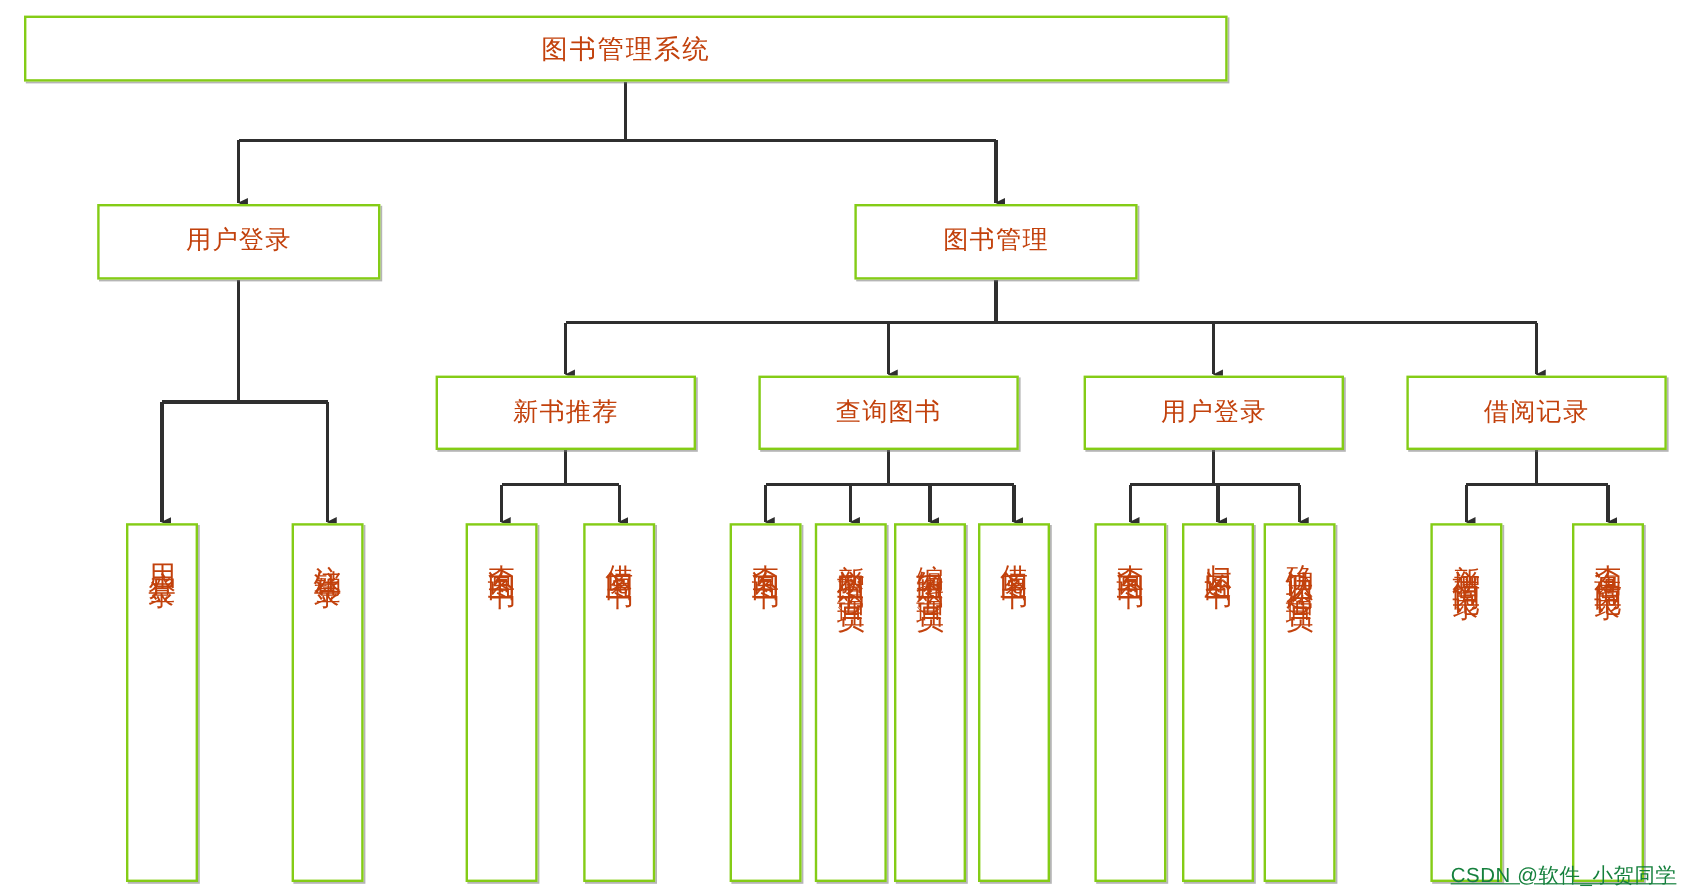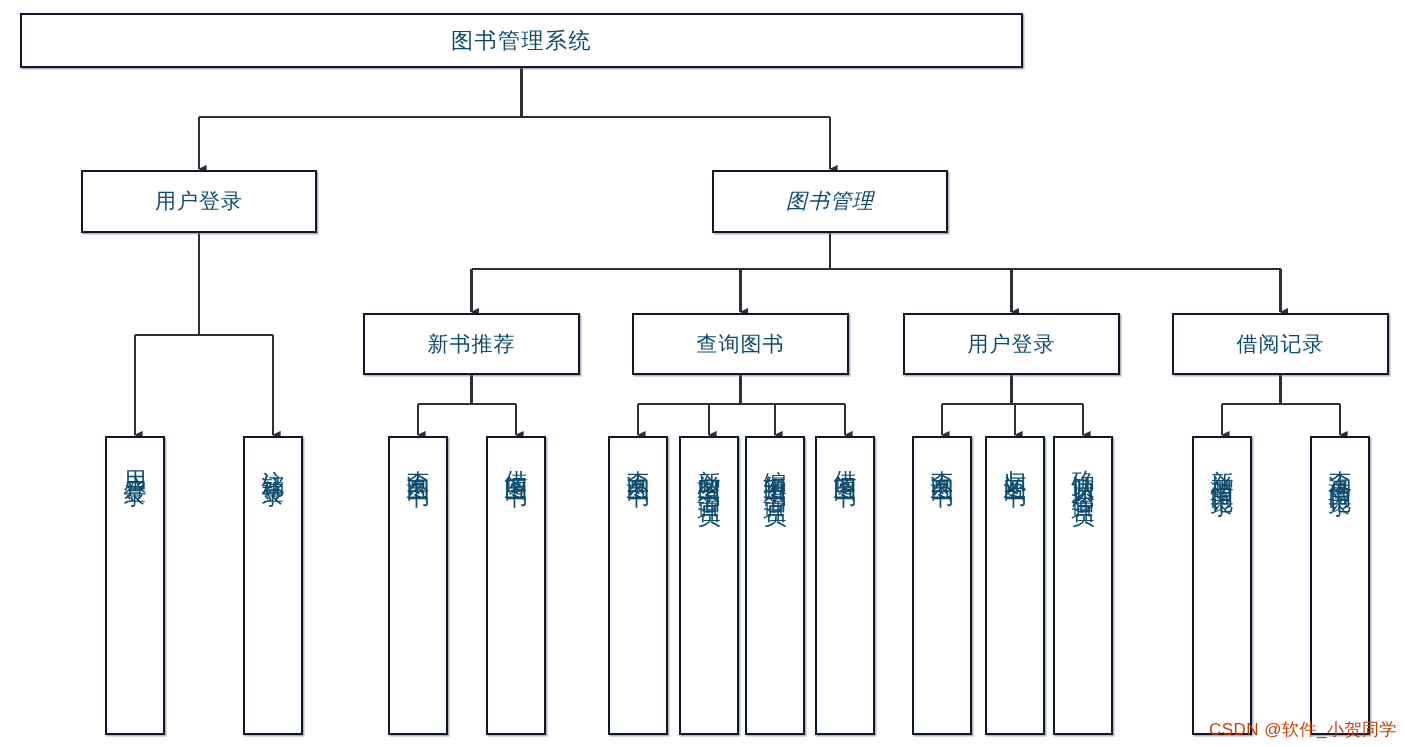"图书管理系统" .node { border: 2px solid #0f172a -> 2px solid #84cc16; color: #0c4a6e -> #c2410c }
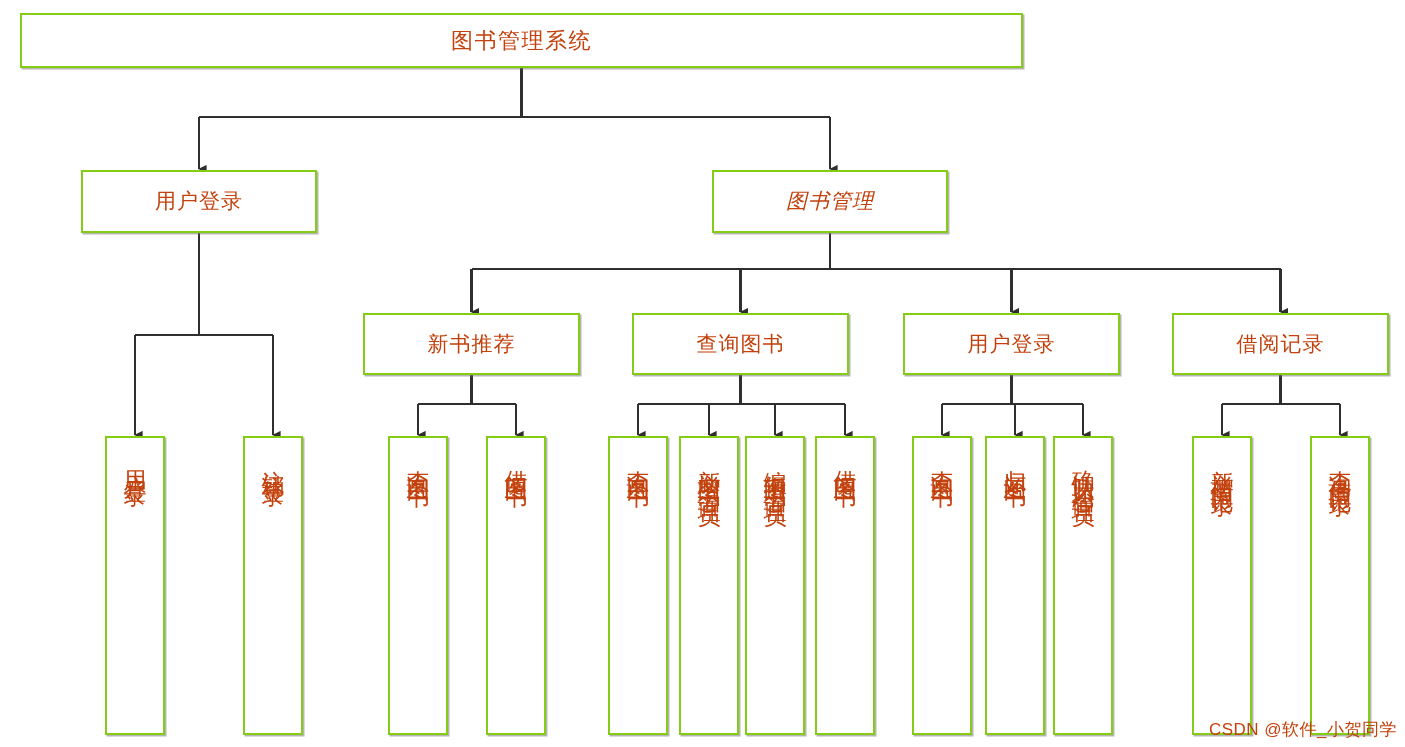"图书管理" div.node { font-style: italic -> none }
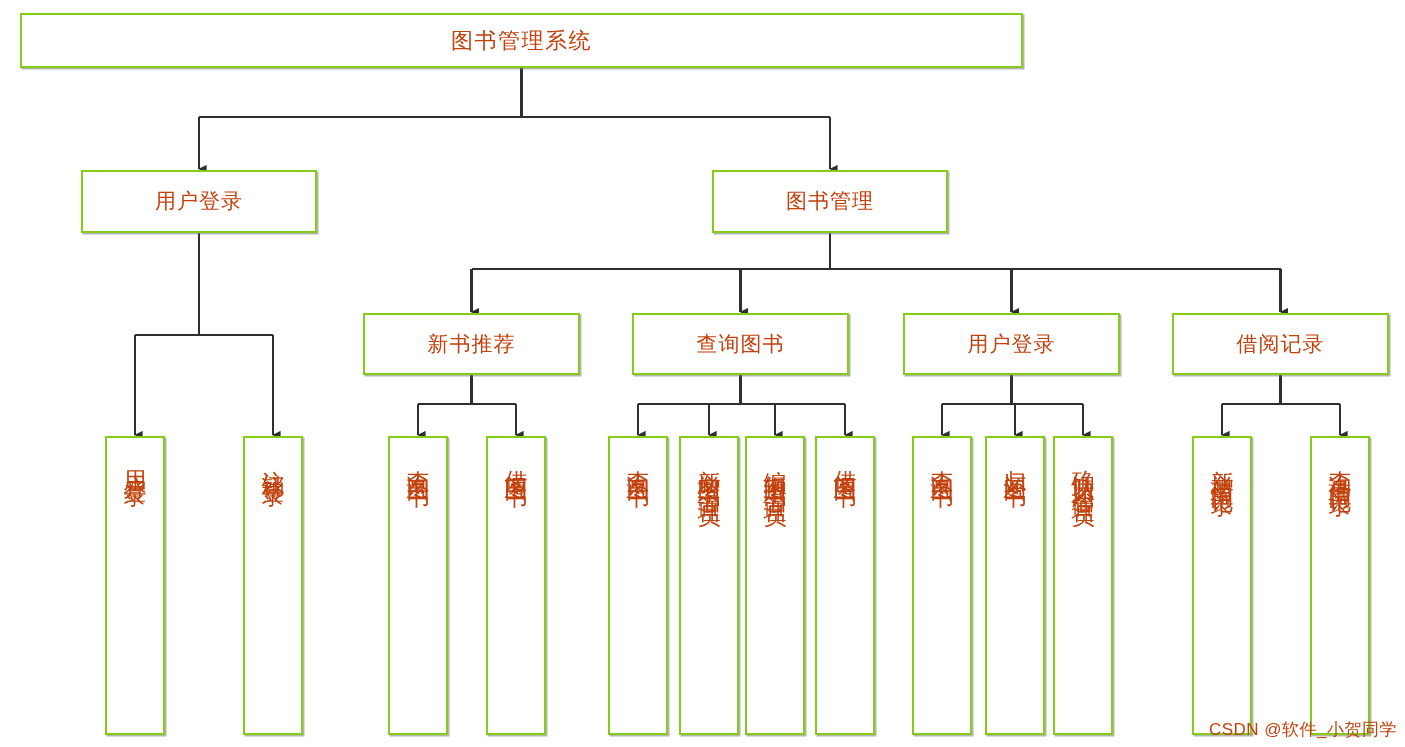"CSDN @软件_小贺同学" .watermark { color: #c2410c -> #15803d; text-decoration: none -> underline }
